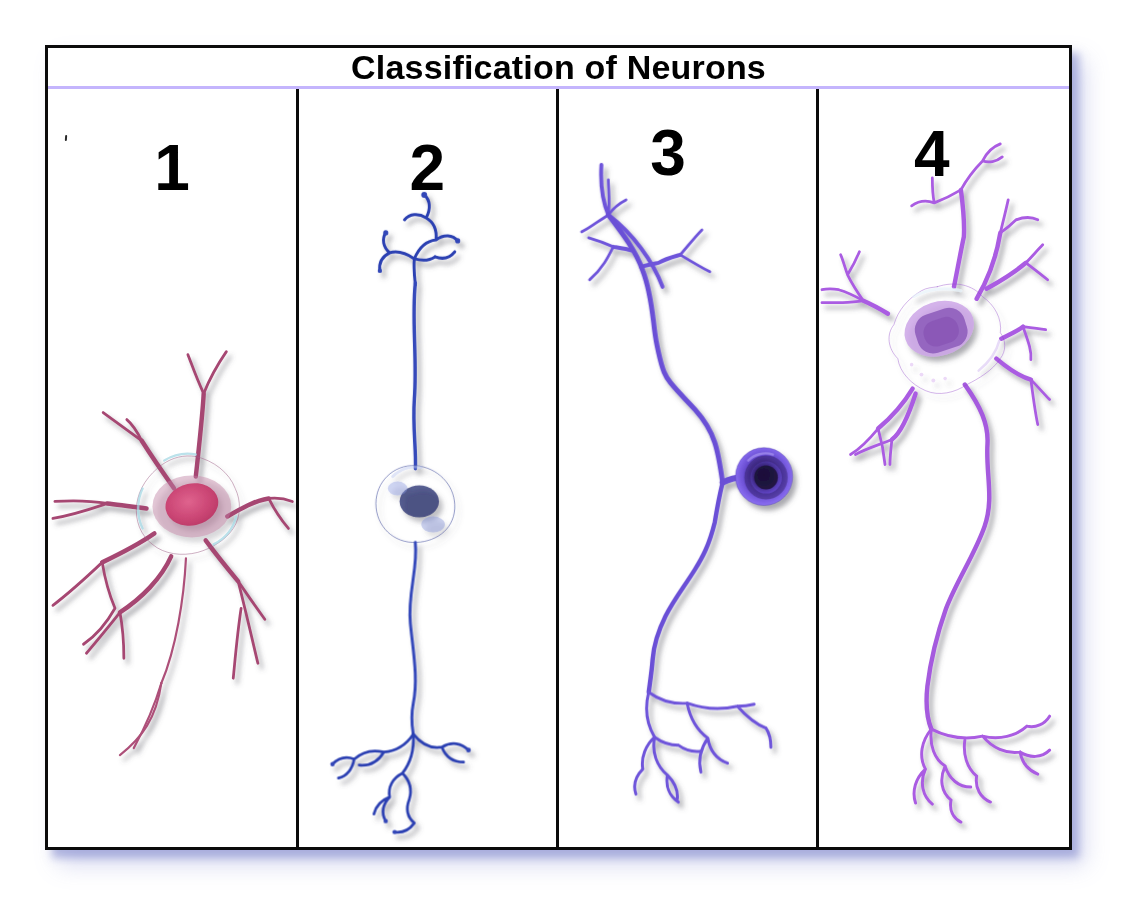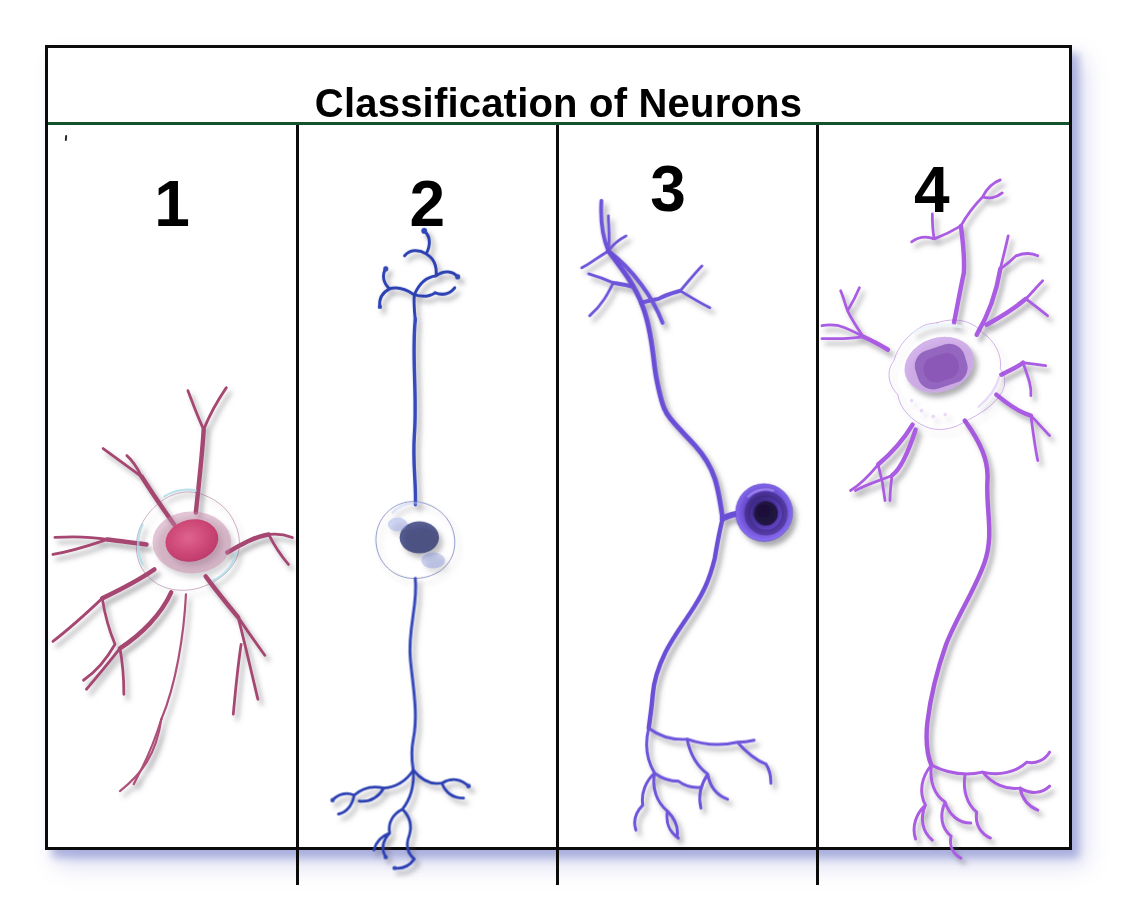"Classification of Neurons" .title-row { border-bottom: 3px solid #14532d -> 3px solid #c4b5fd; font-size: 40px -> 34px; margin-top: 36px -> none }
